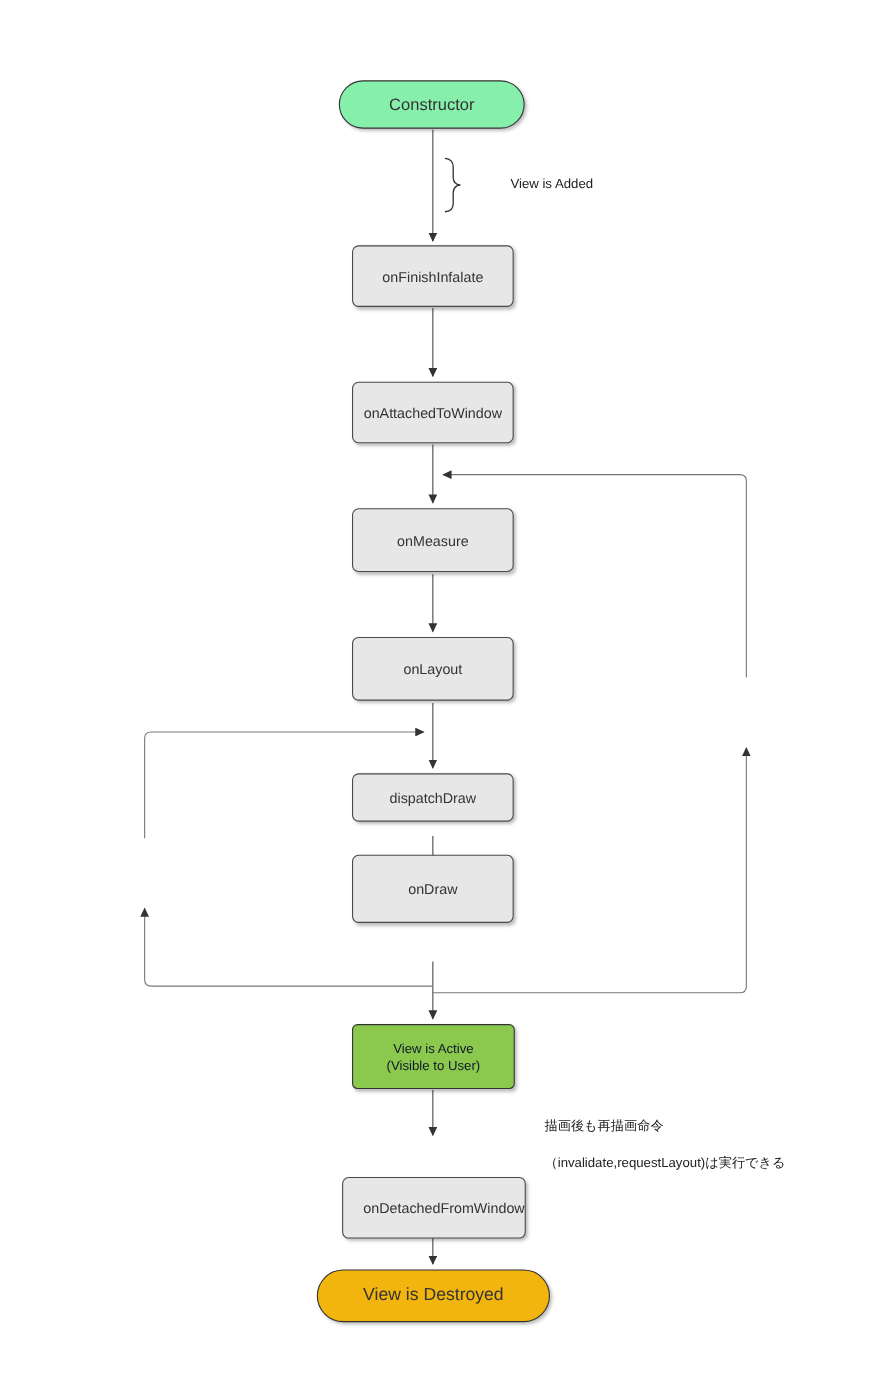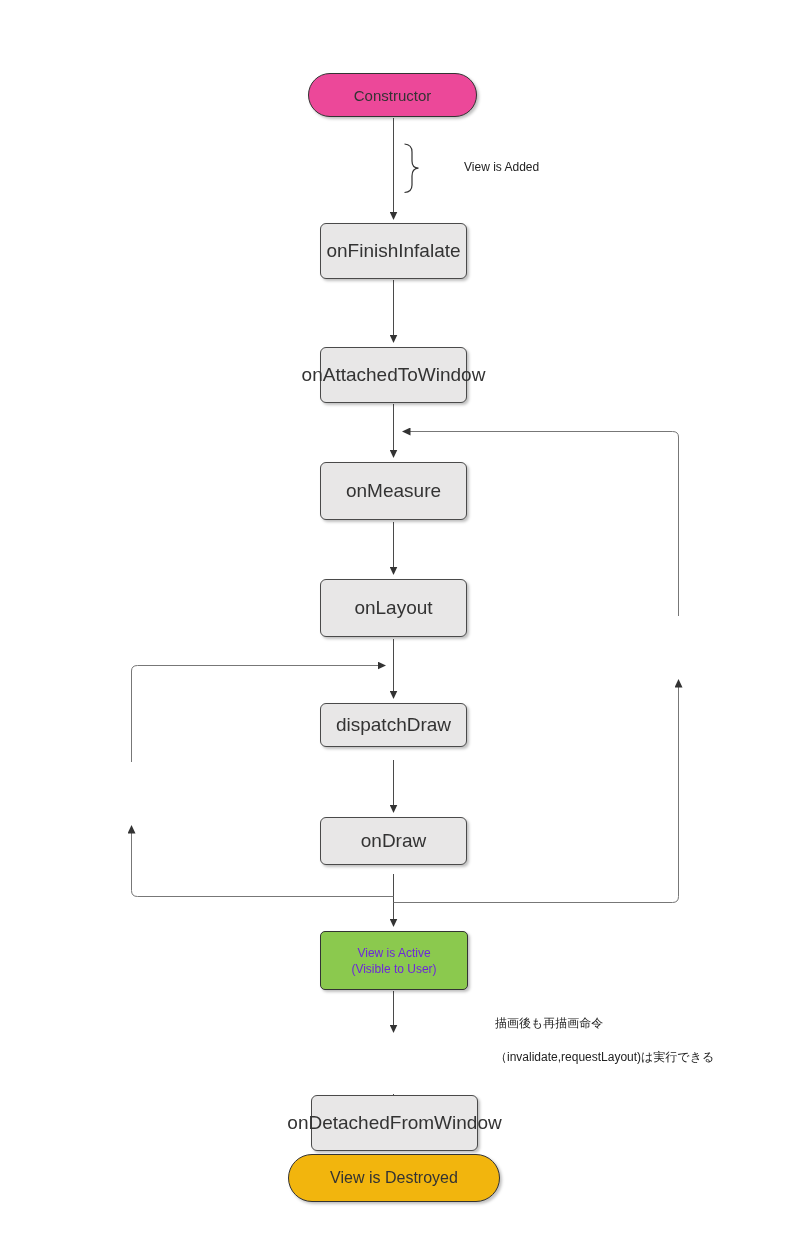"Constructor" .constructor { background: #ec4899 -> #86efac }
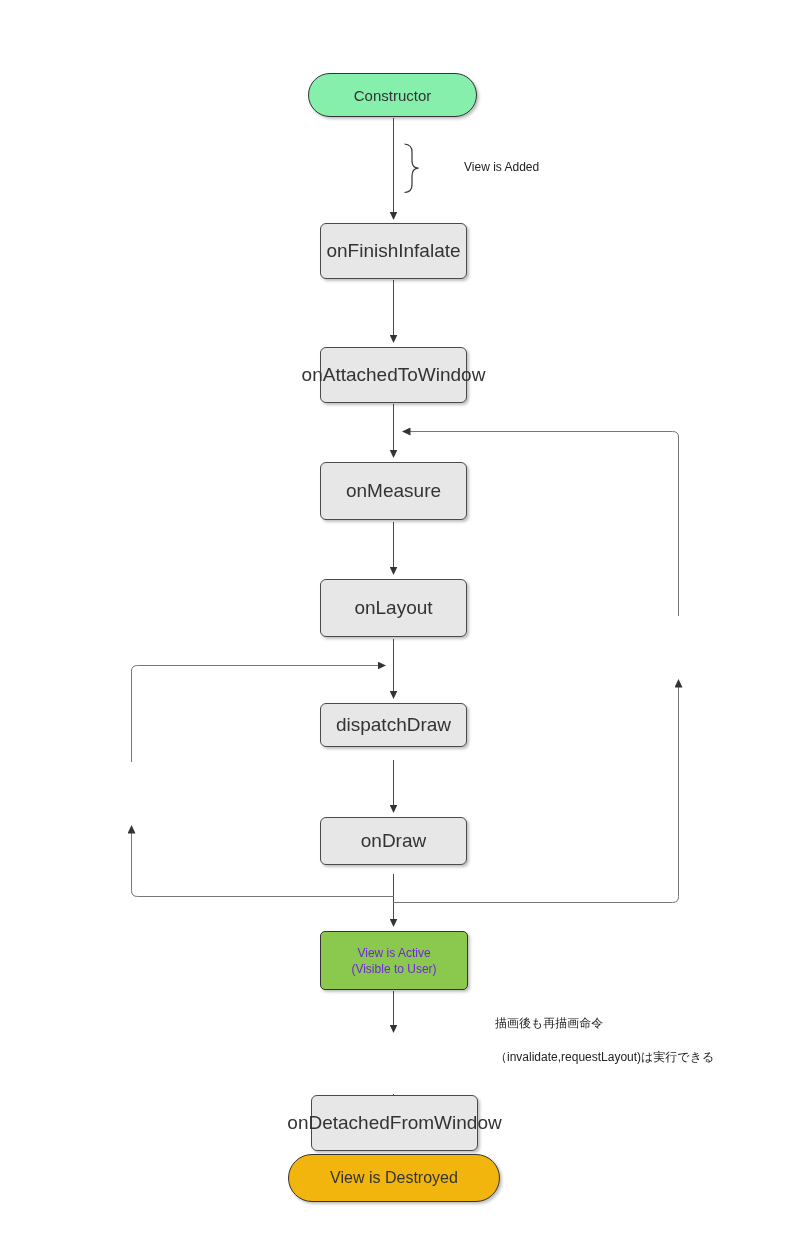"onFinishInfalate" .box { font-size: 19px -> 13px }
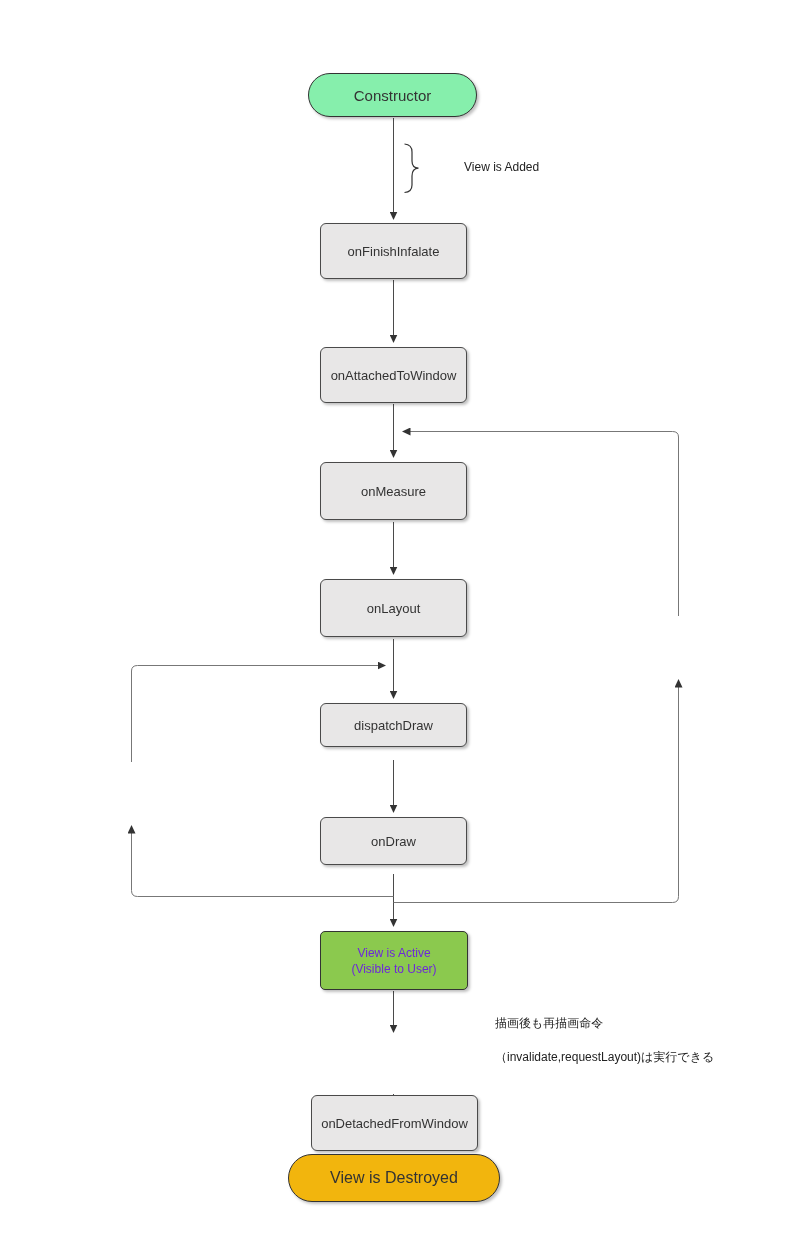"onDraw" div.node { height: 48px -> 62px; top: 817px -> 777px }
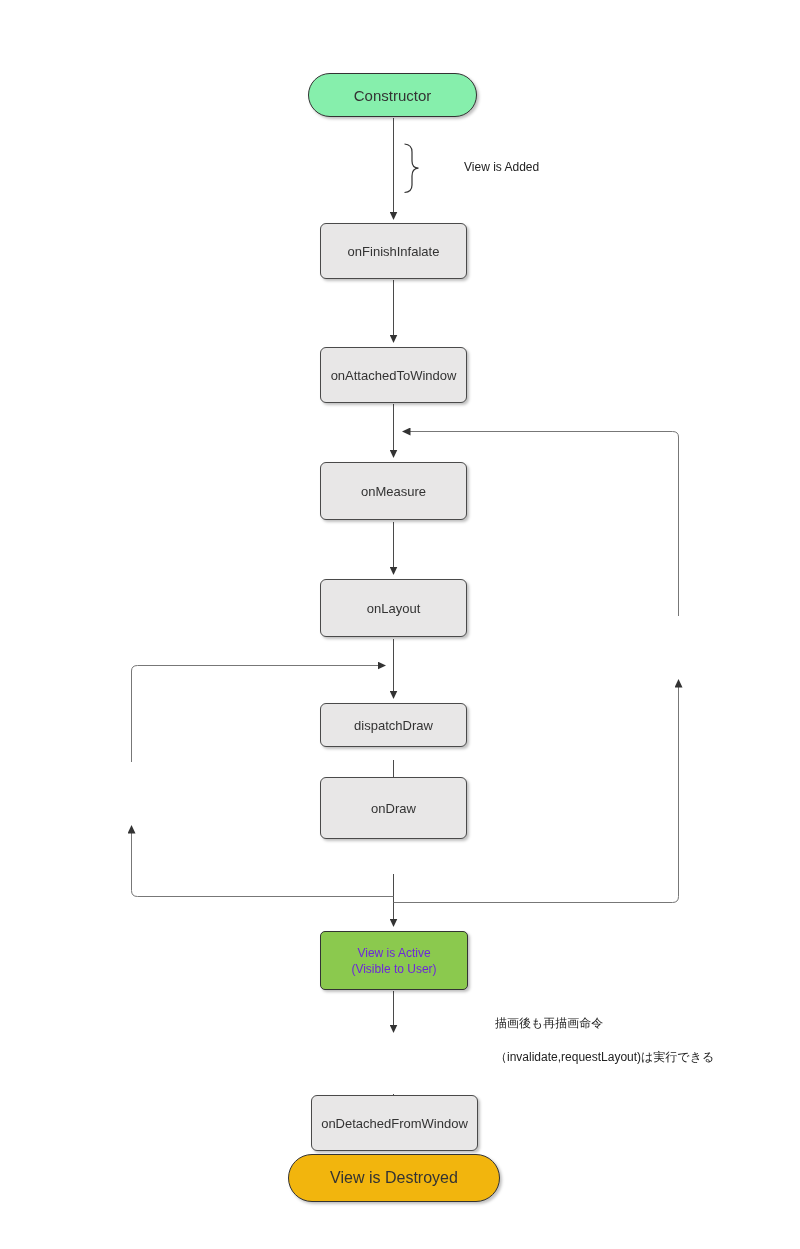"View is Active" .active { color: #6d28d9 -> #0f172a }
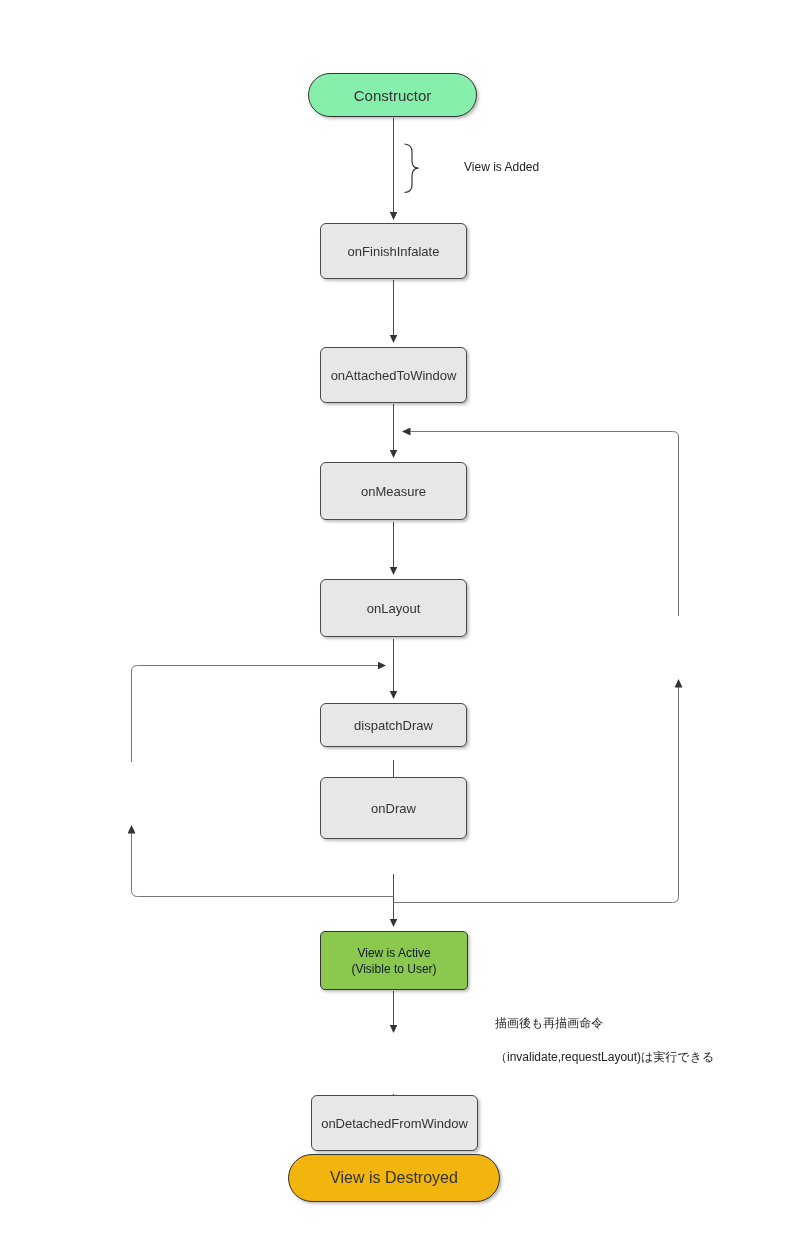"onDetachedFromWindow" div.node { justify-content: none -> flex-end; top: 1095px -> 1070px }
